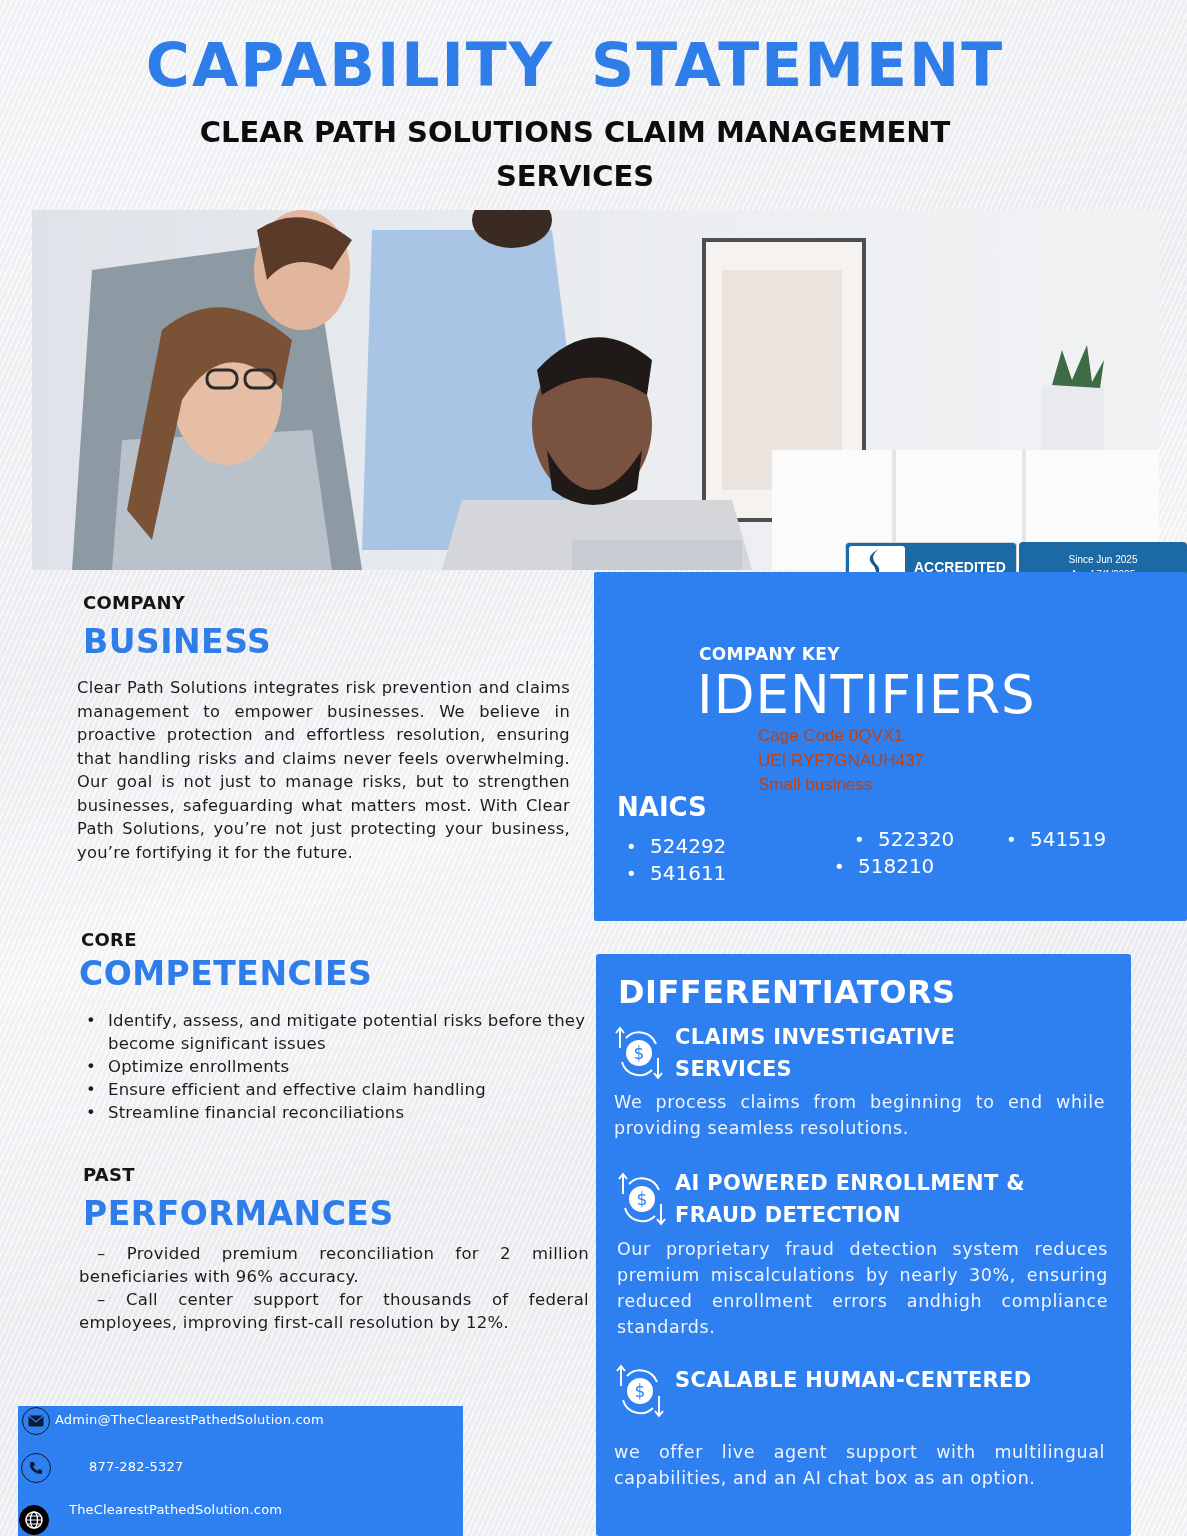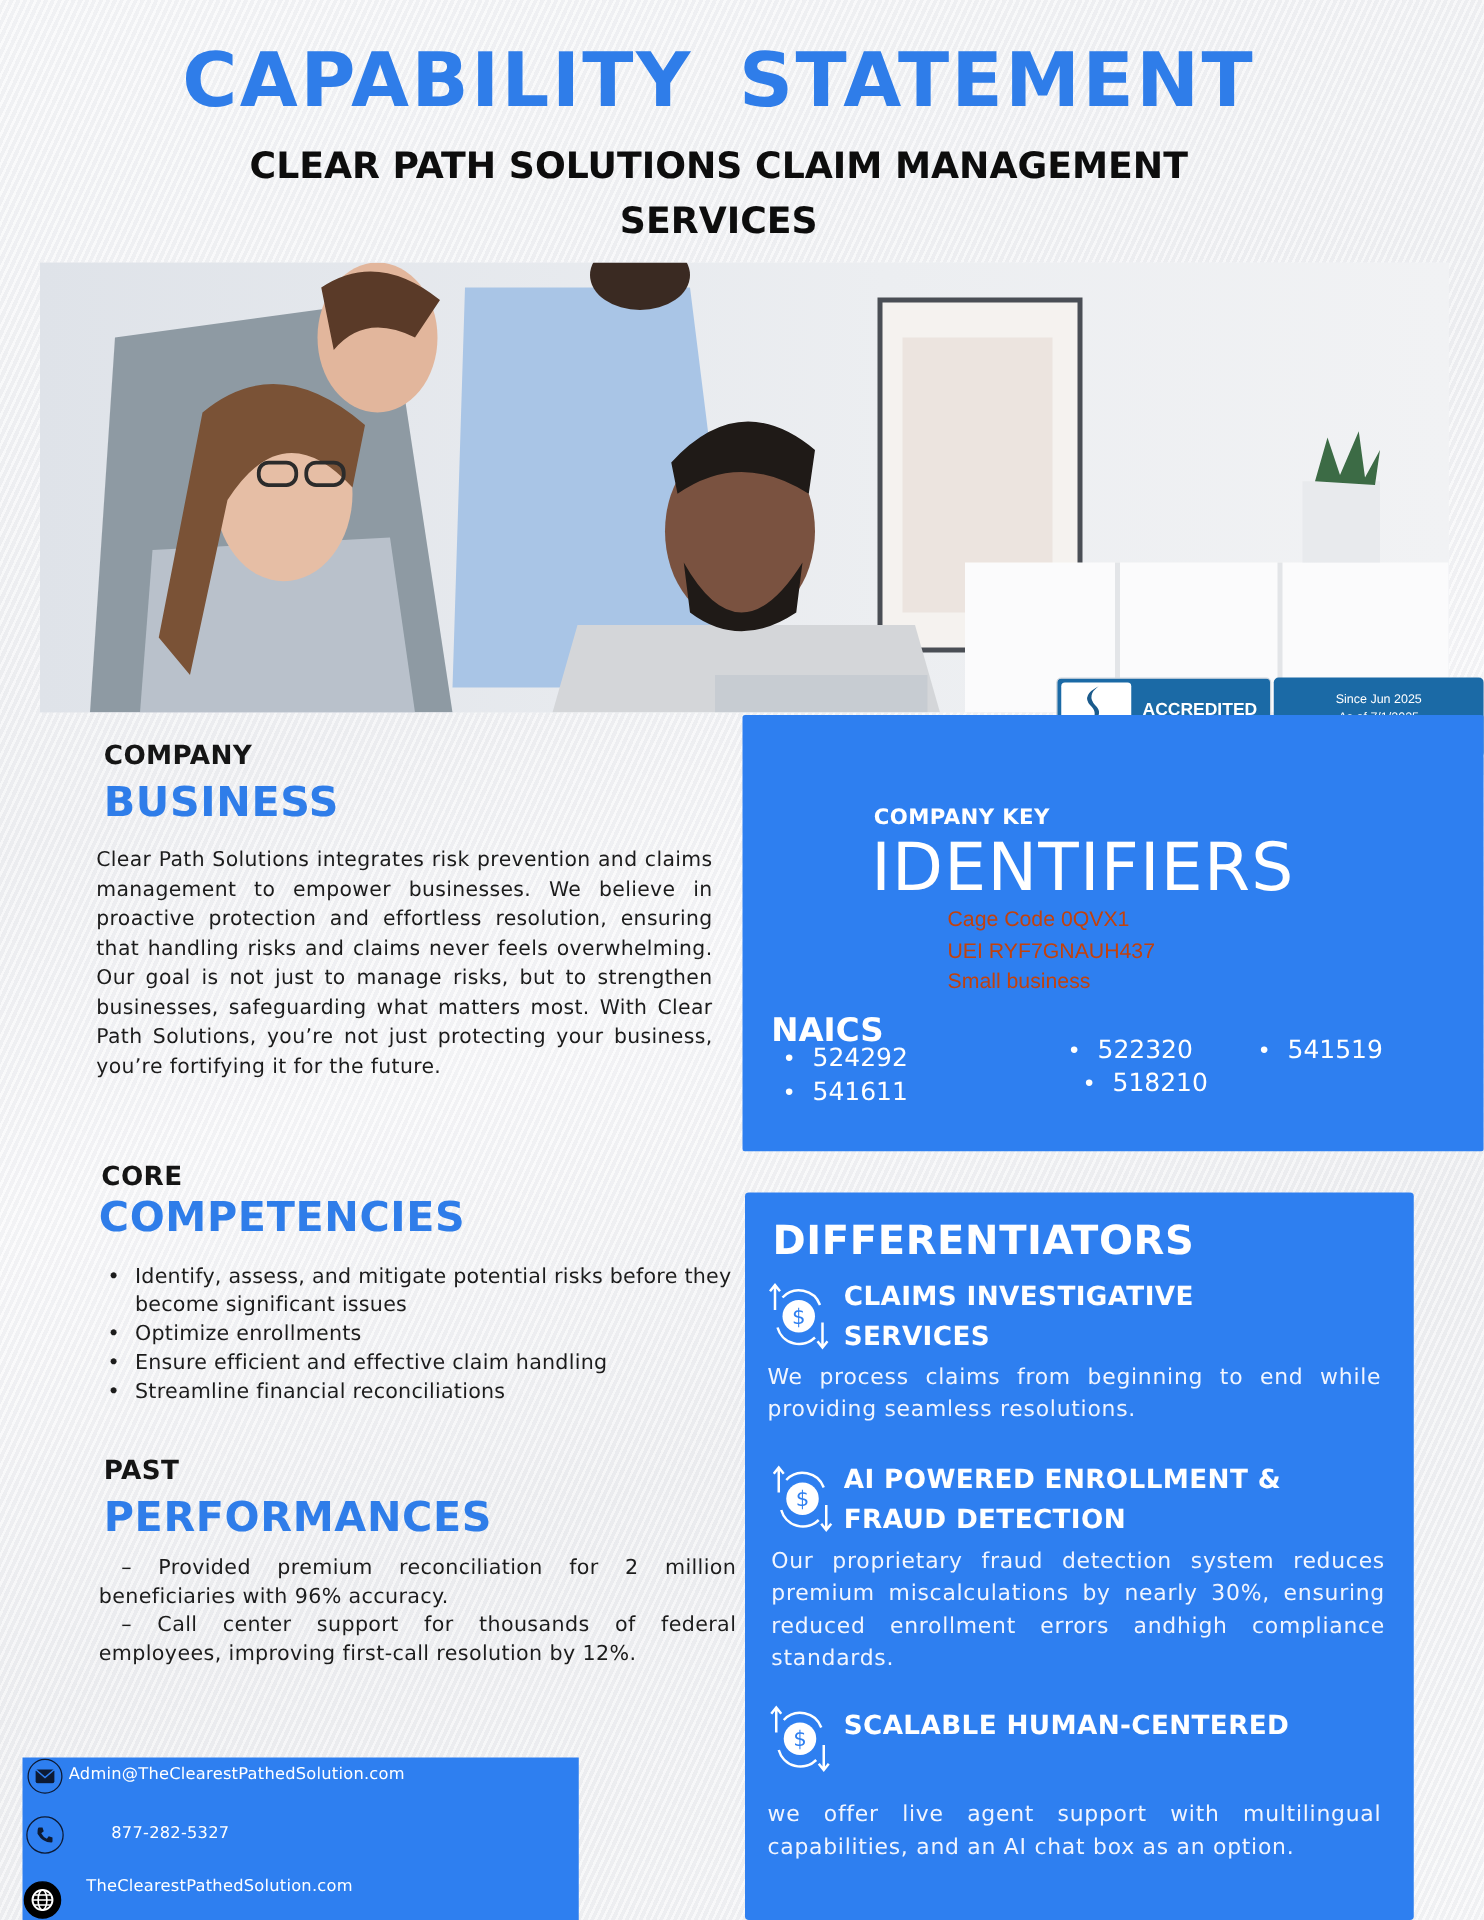"COMPANY" .sec-small { font-size: 21px -> 18px }
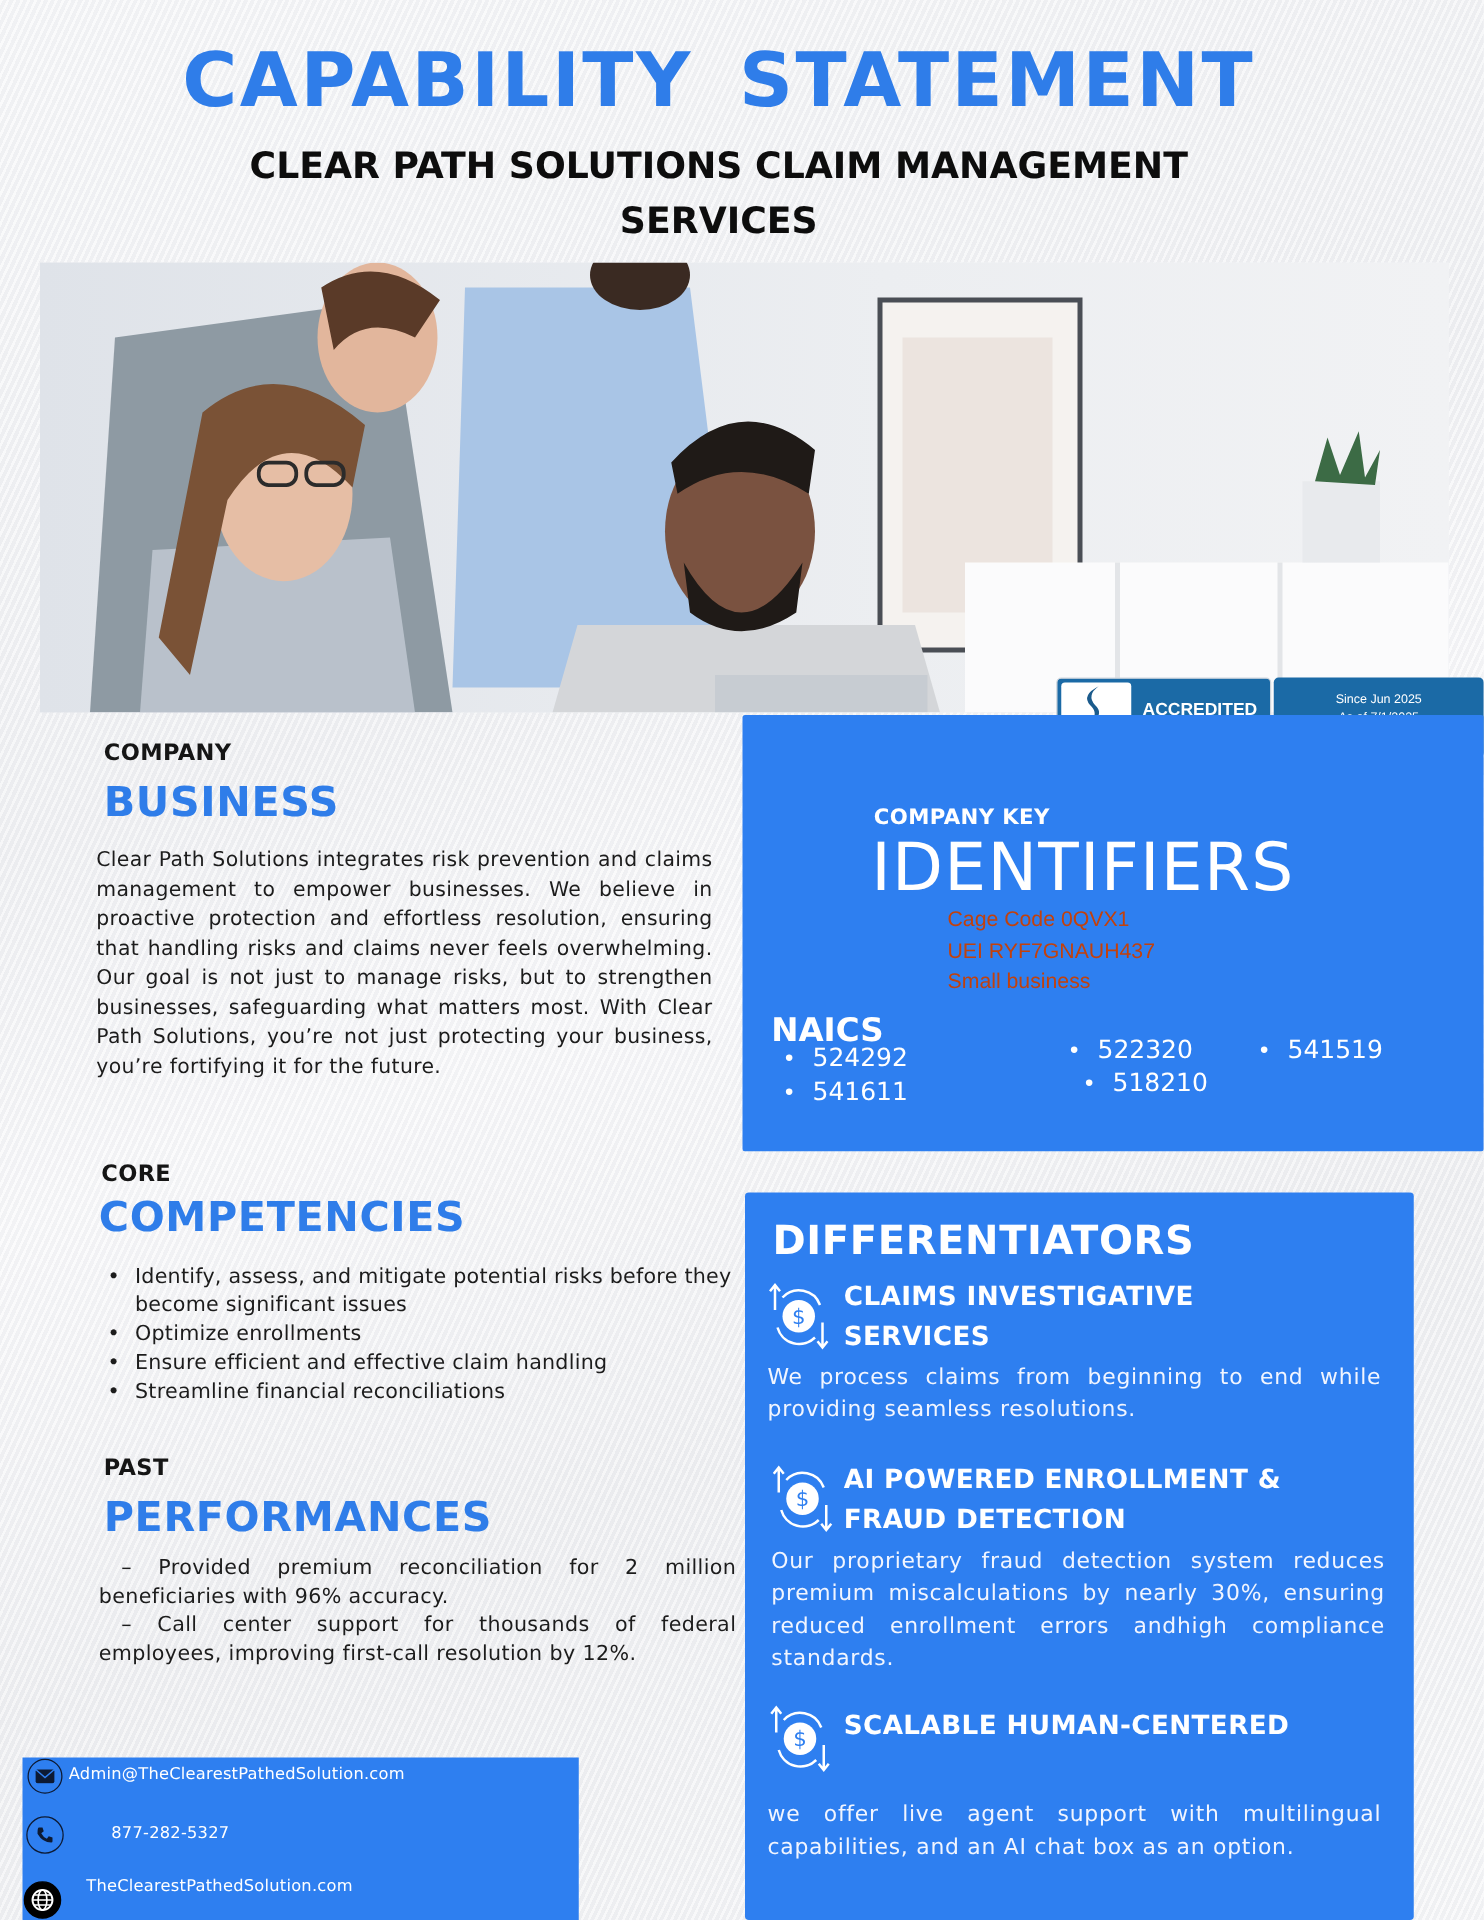"NAICS" .naics-title { margin-top: 18px -> none }
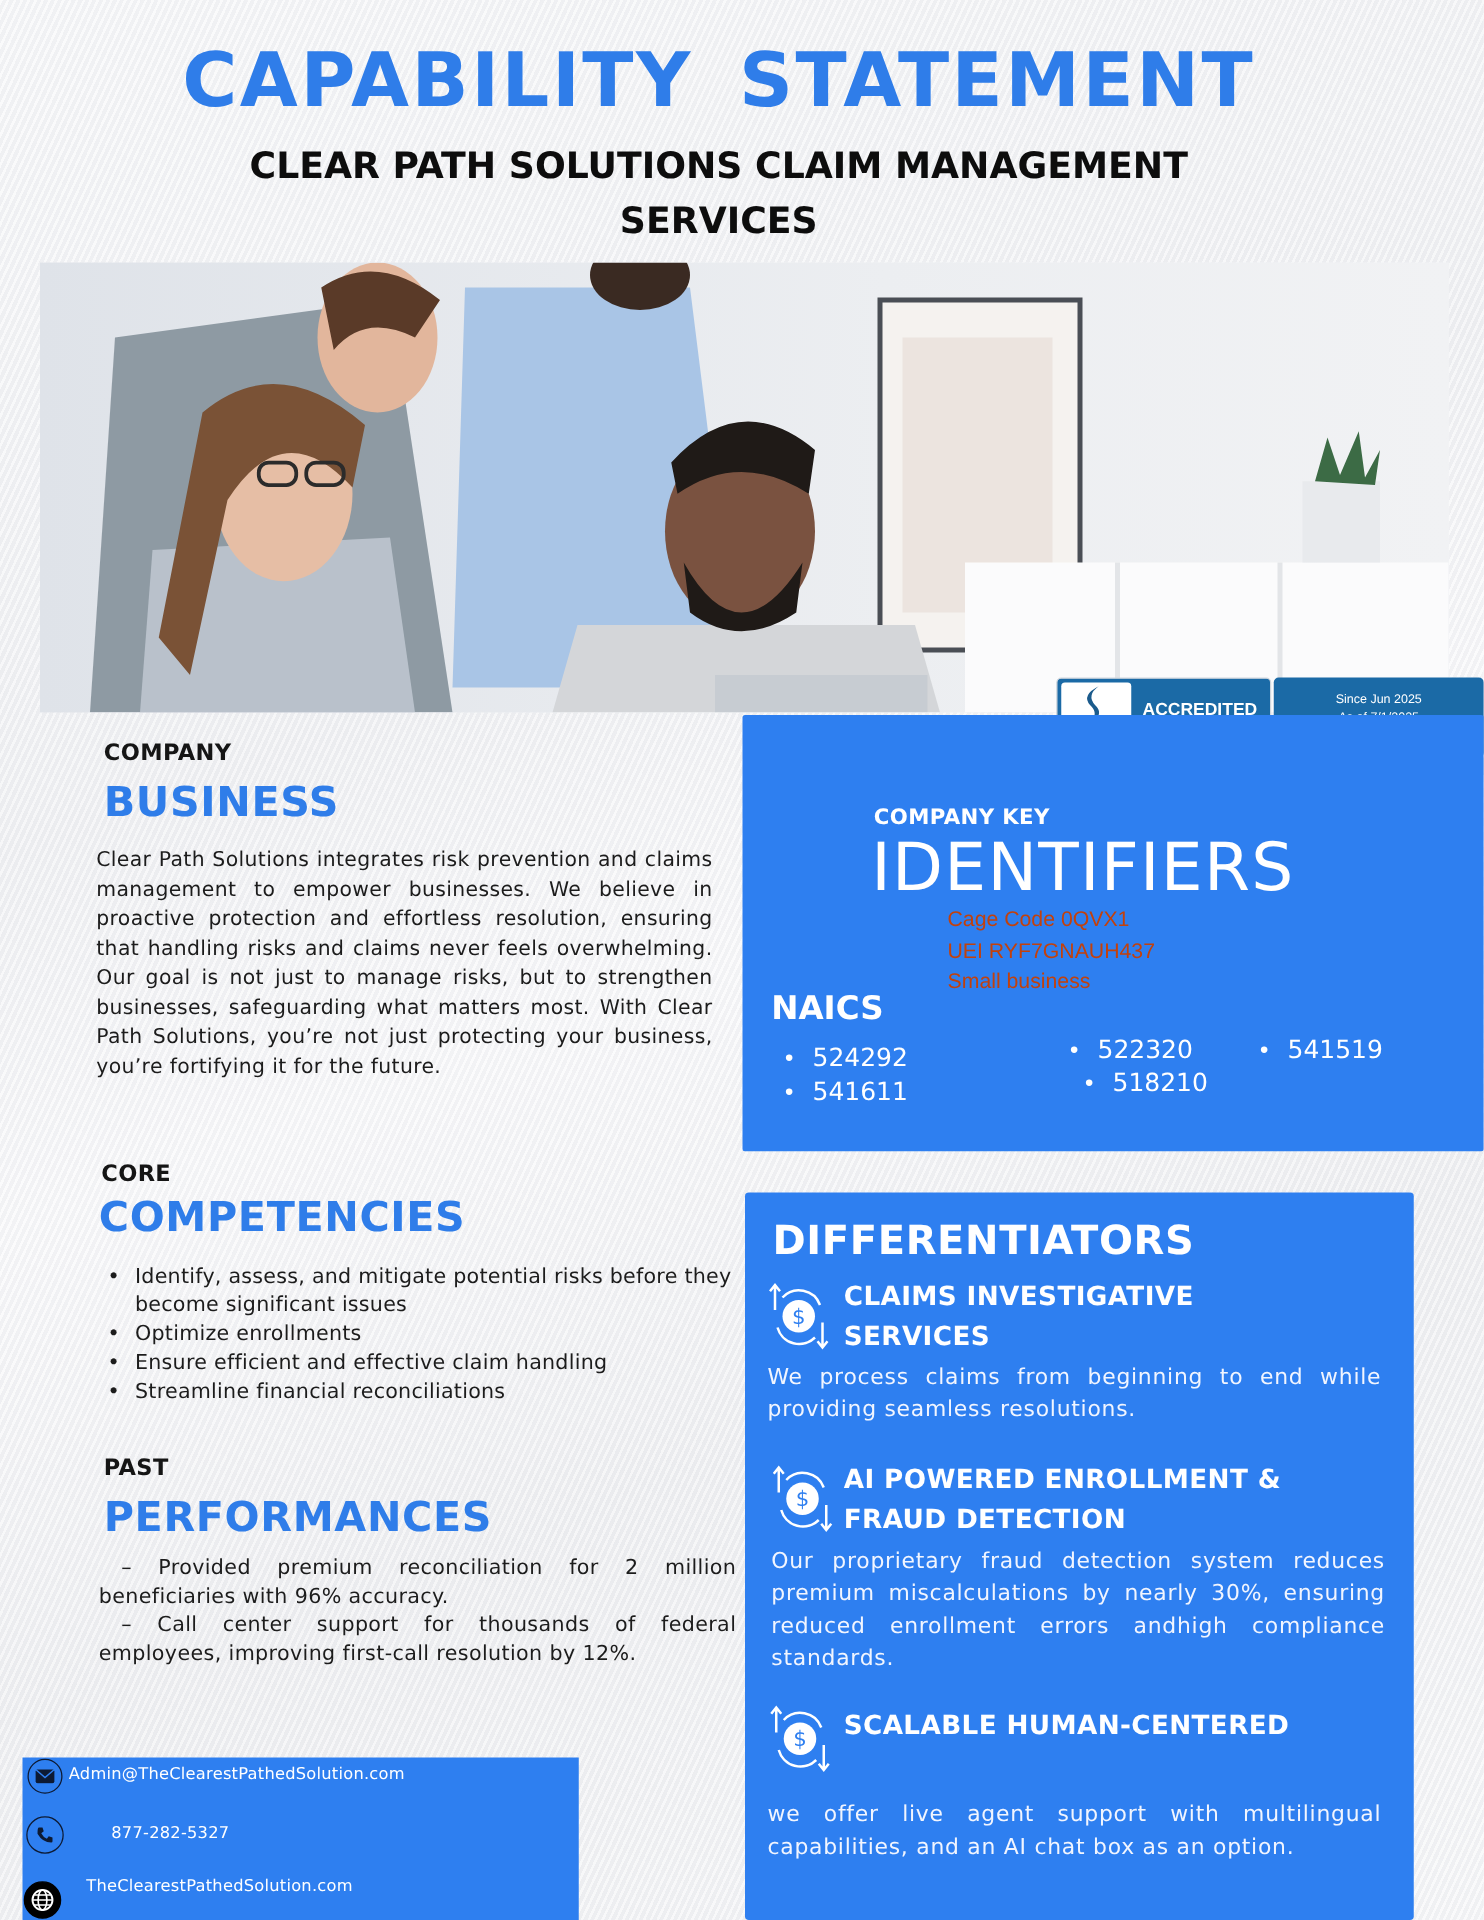"518210" div.abs { left: 866px -> 834px }
